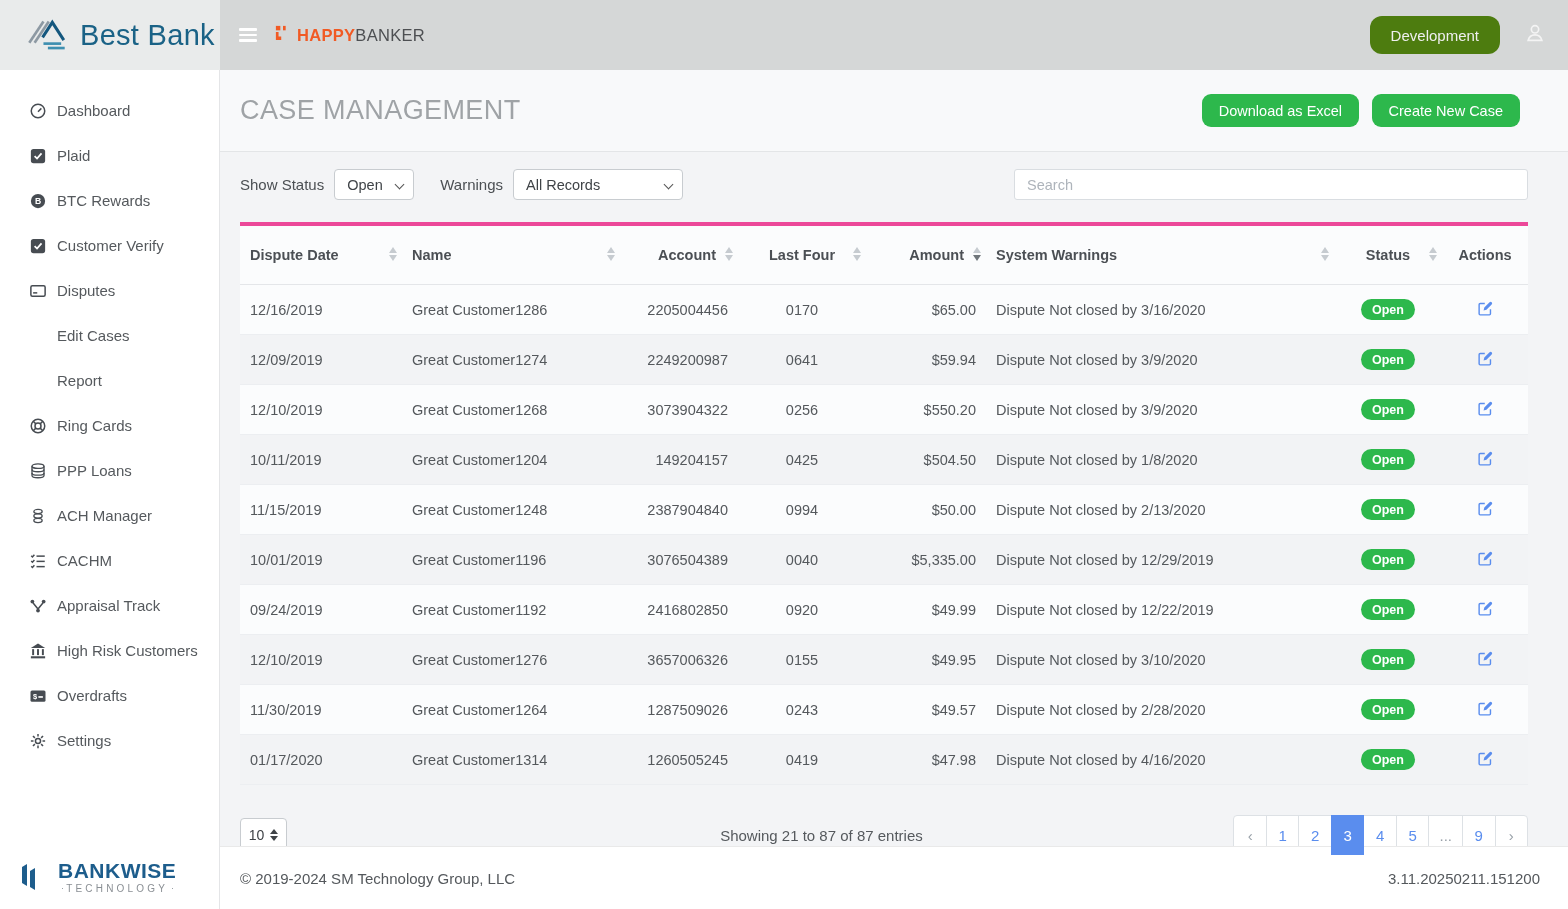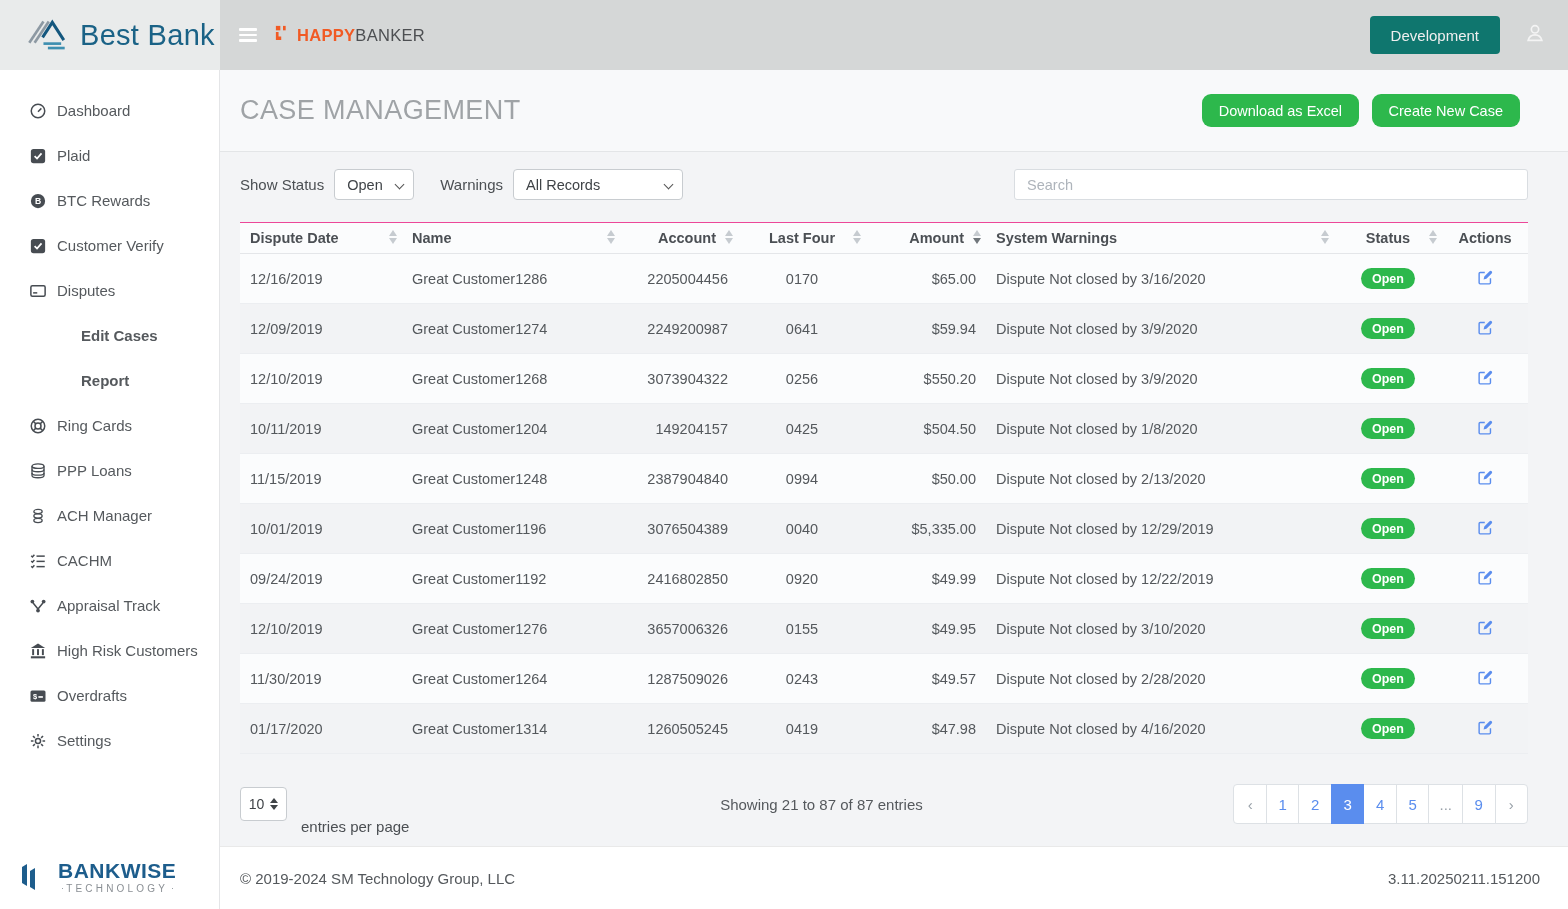"Development" .env-btn { background: #0f766e -> #4d7c0f; border-radius: 4px -> 12px }
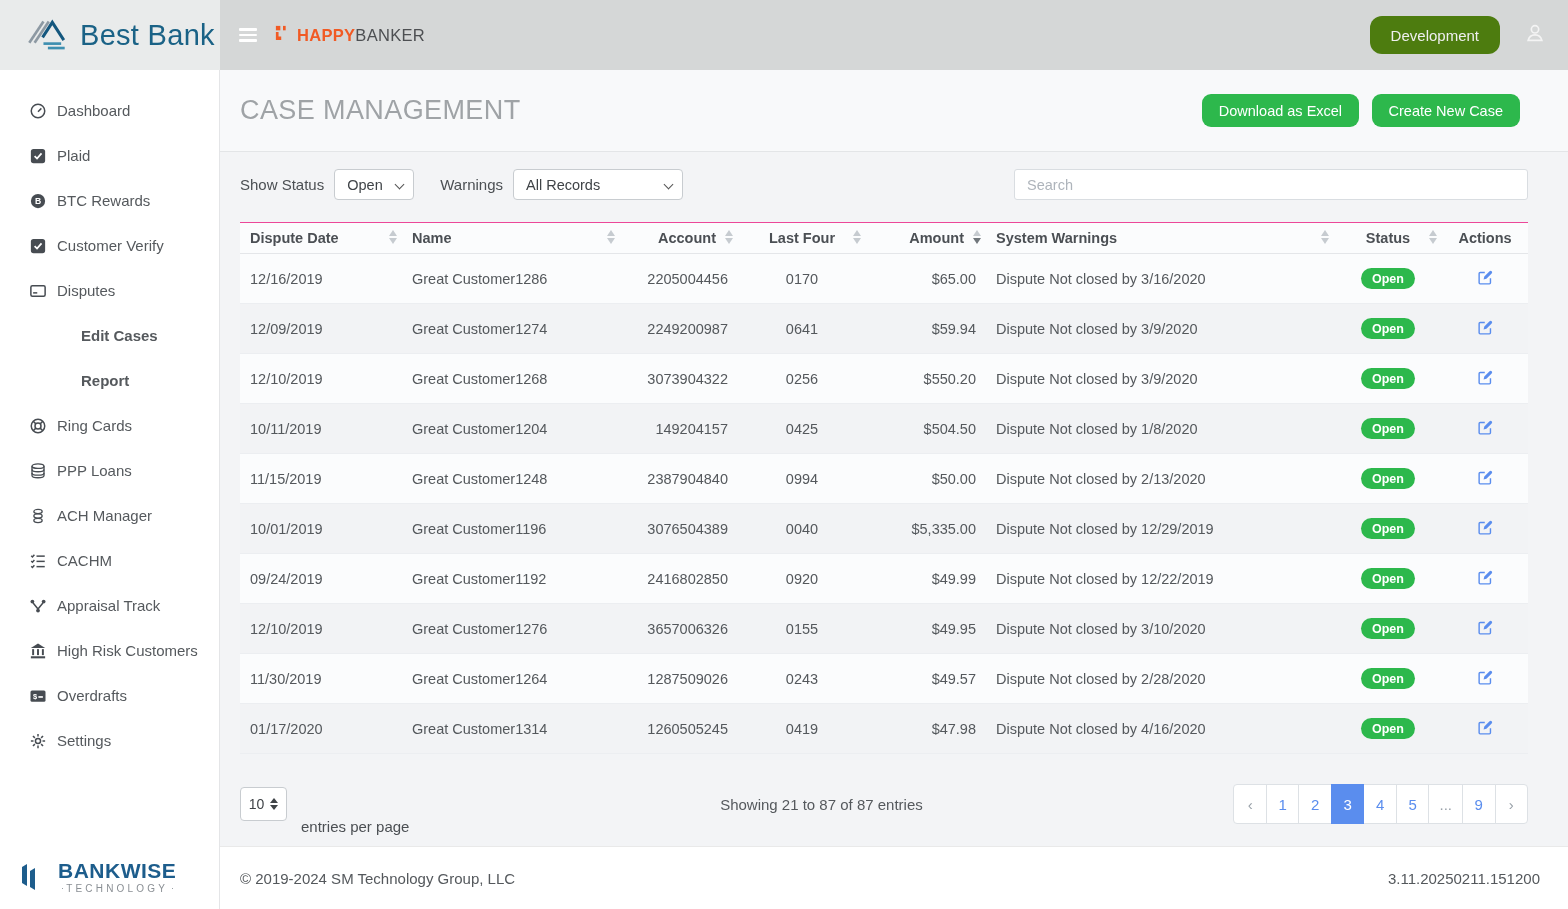"Dispute Date" thead th { border-top: 1px solid #ec4899 -> 4px solid #ec4899; padding: 7px 10px -> 21px 10px }
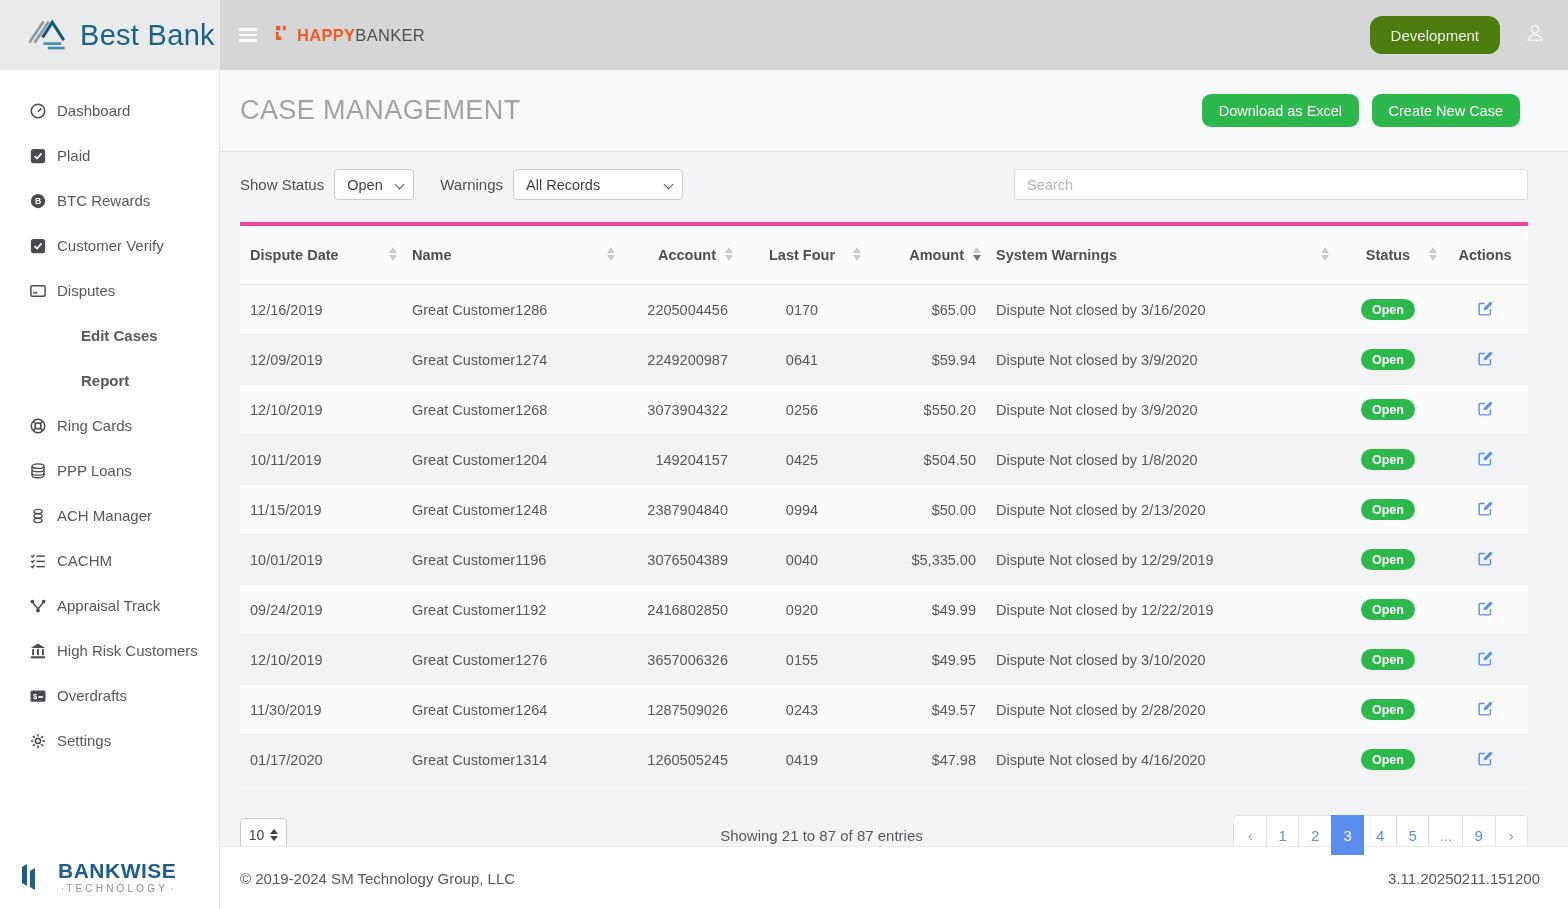"Edit Cases" .side-item.sub { font-weight: bold -> none; padding-left: 81px -> 57px }
